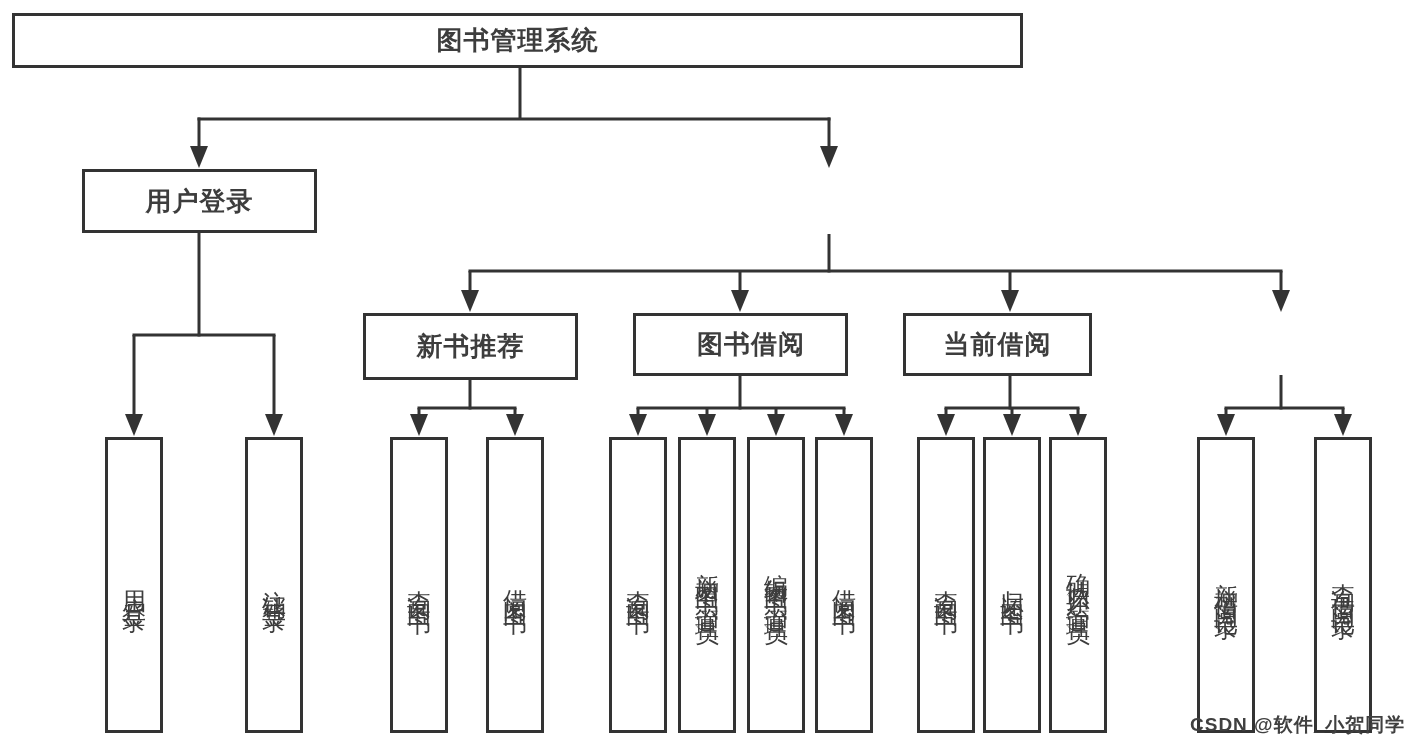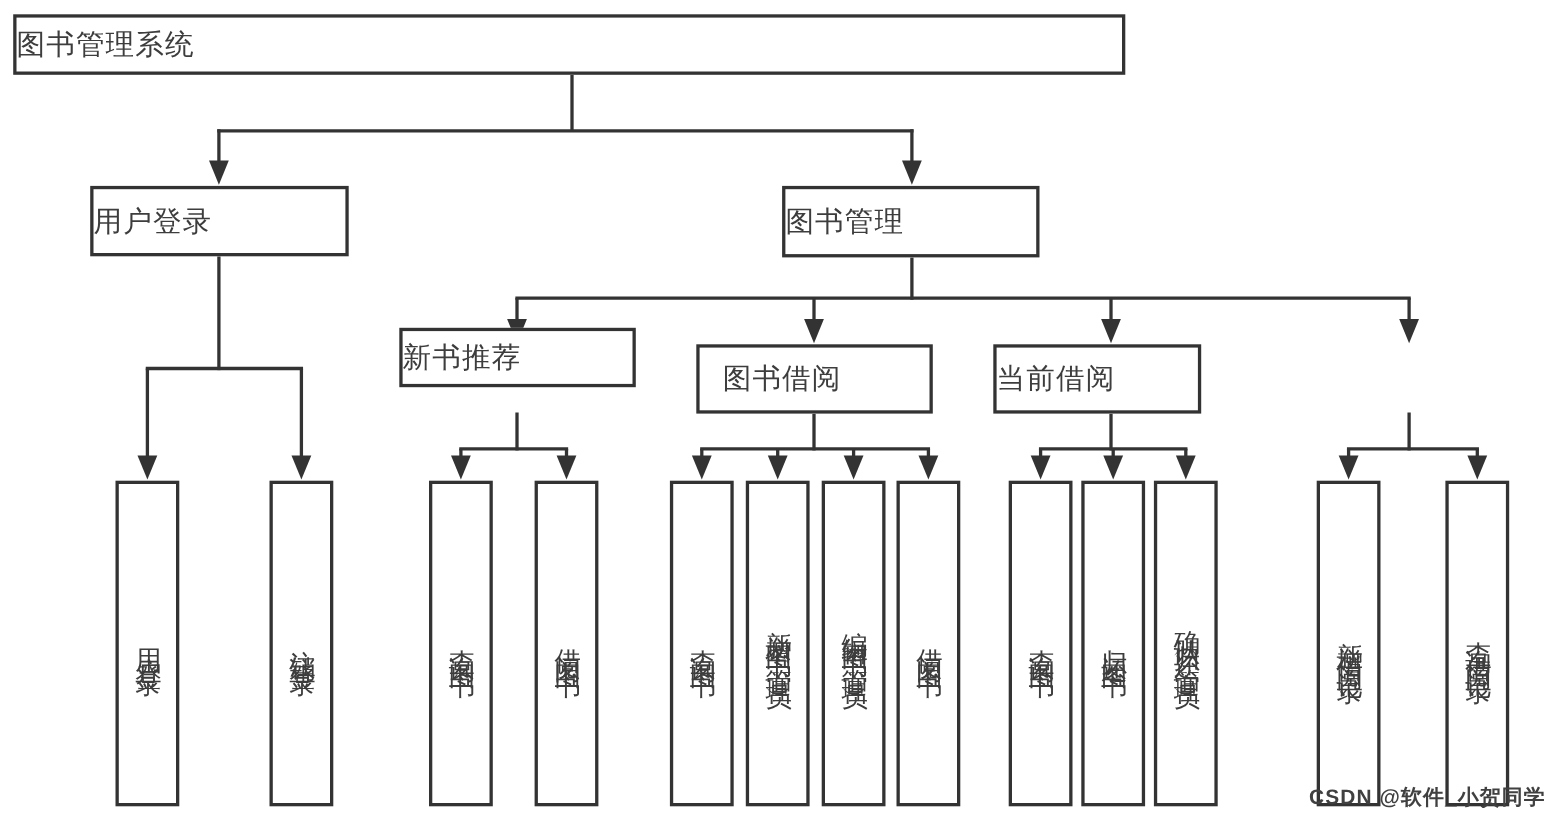"图书管理系统" .hbox { font-weight: none -> bold; justify-content: flex-start -> center }
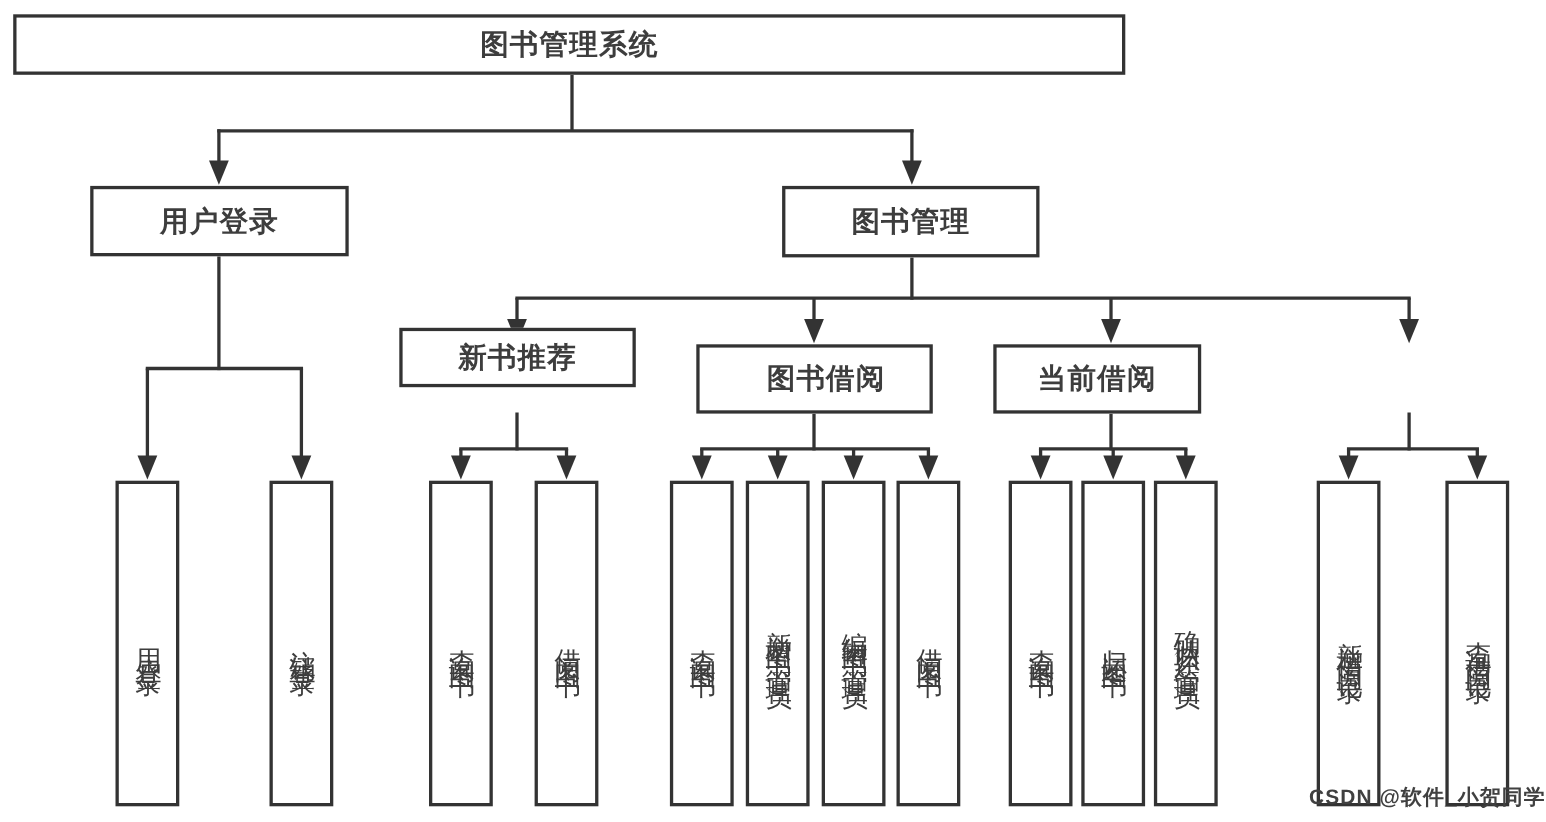"图书管理" div.hbox { html: <div> <span>图书管理</span> </div> -> none }
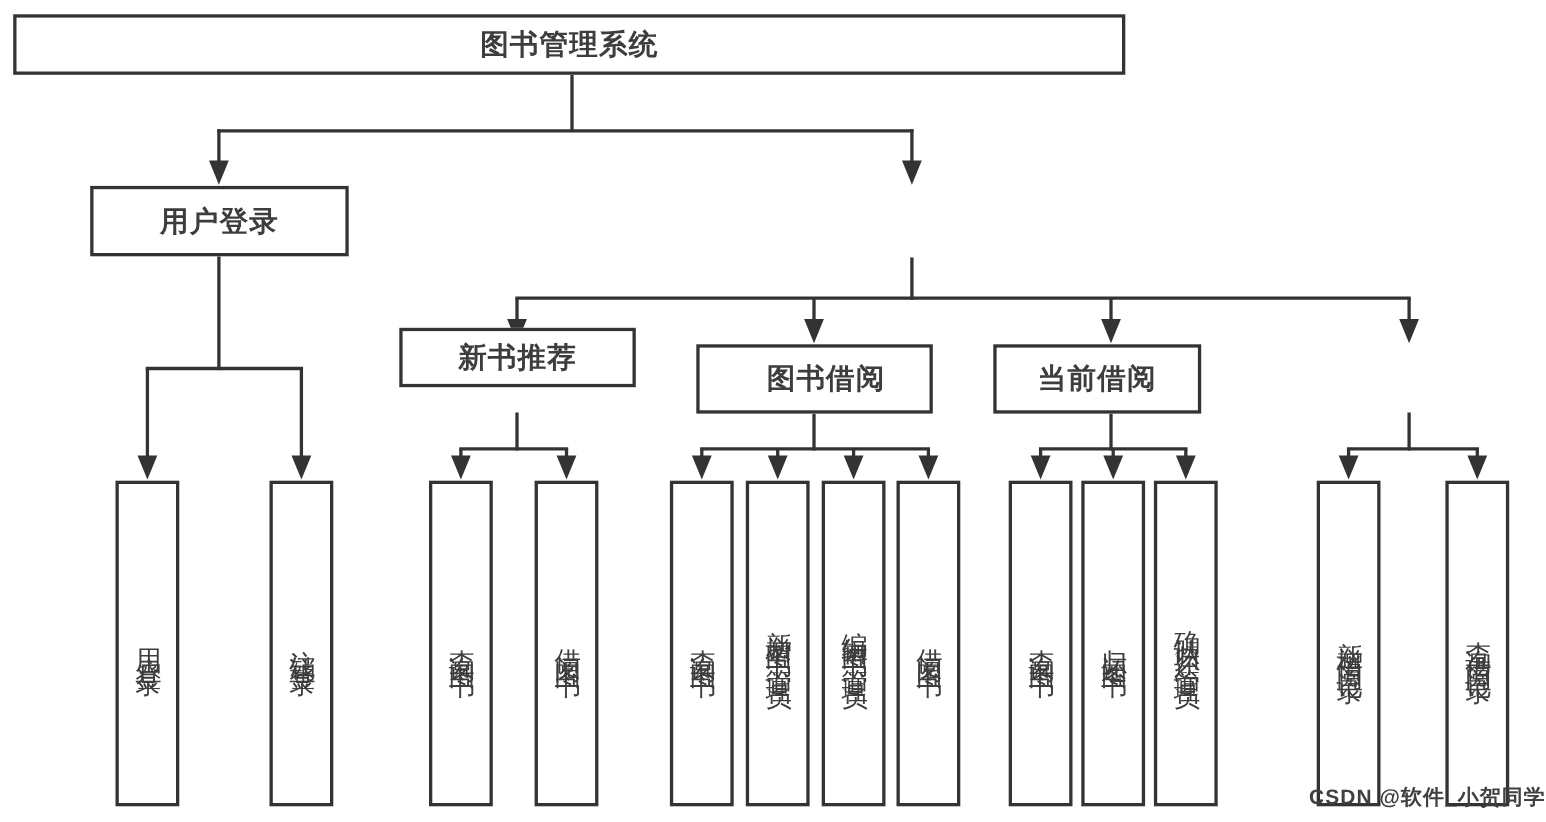"新书推荐" div.hbox { height: 54px -> 67px; top: 298px -> 313px }
